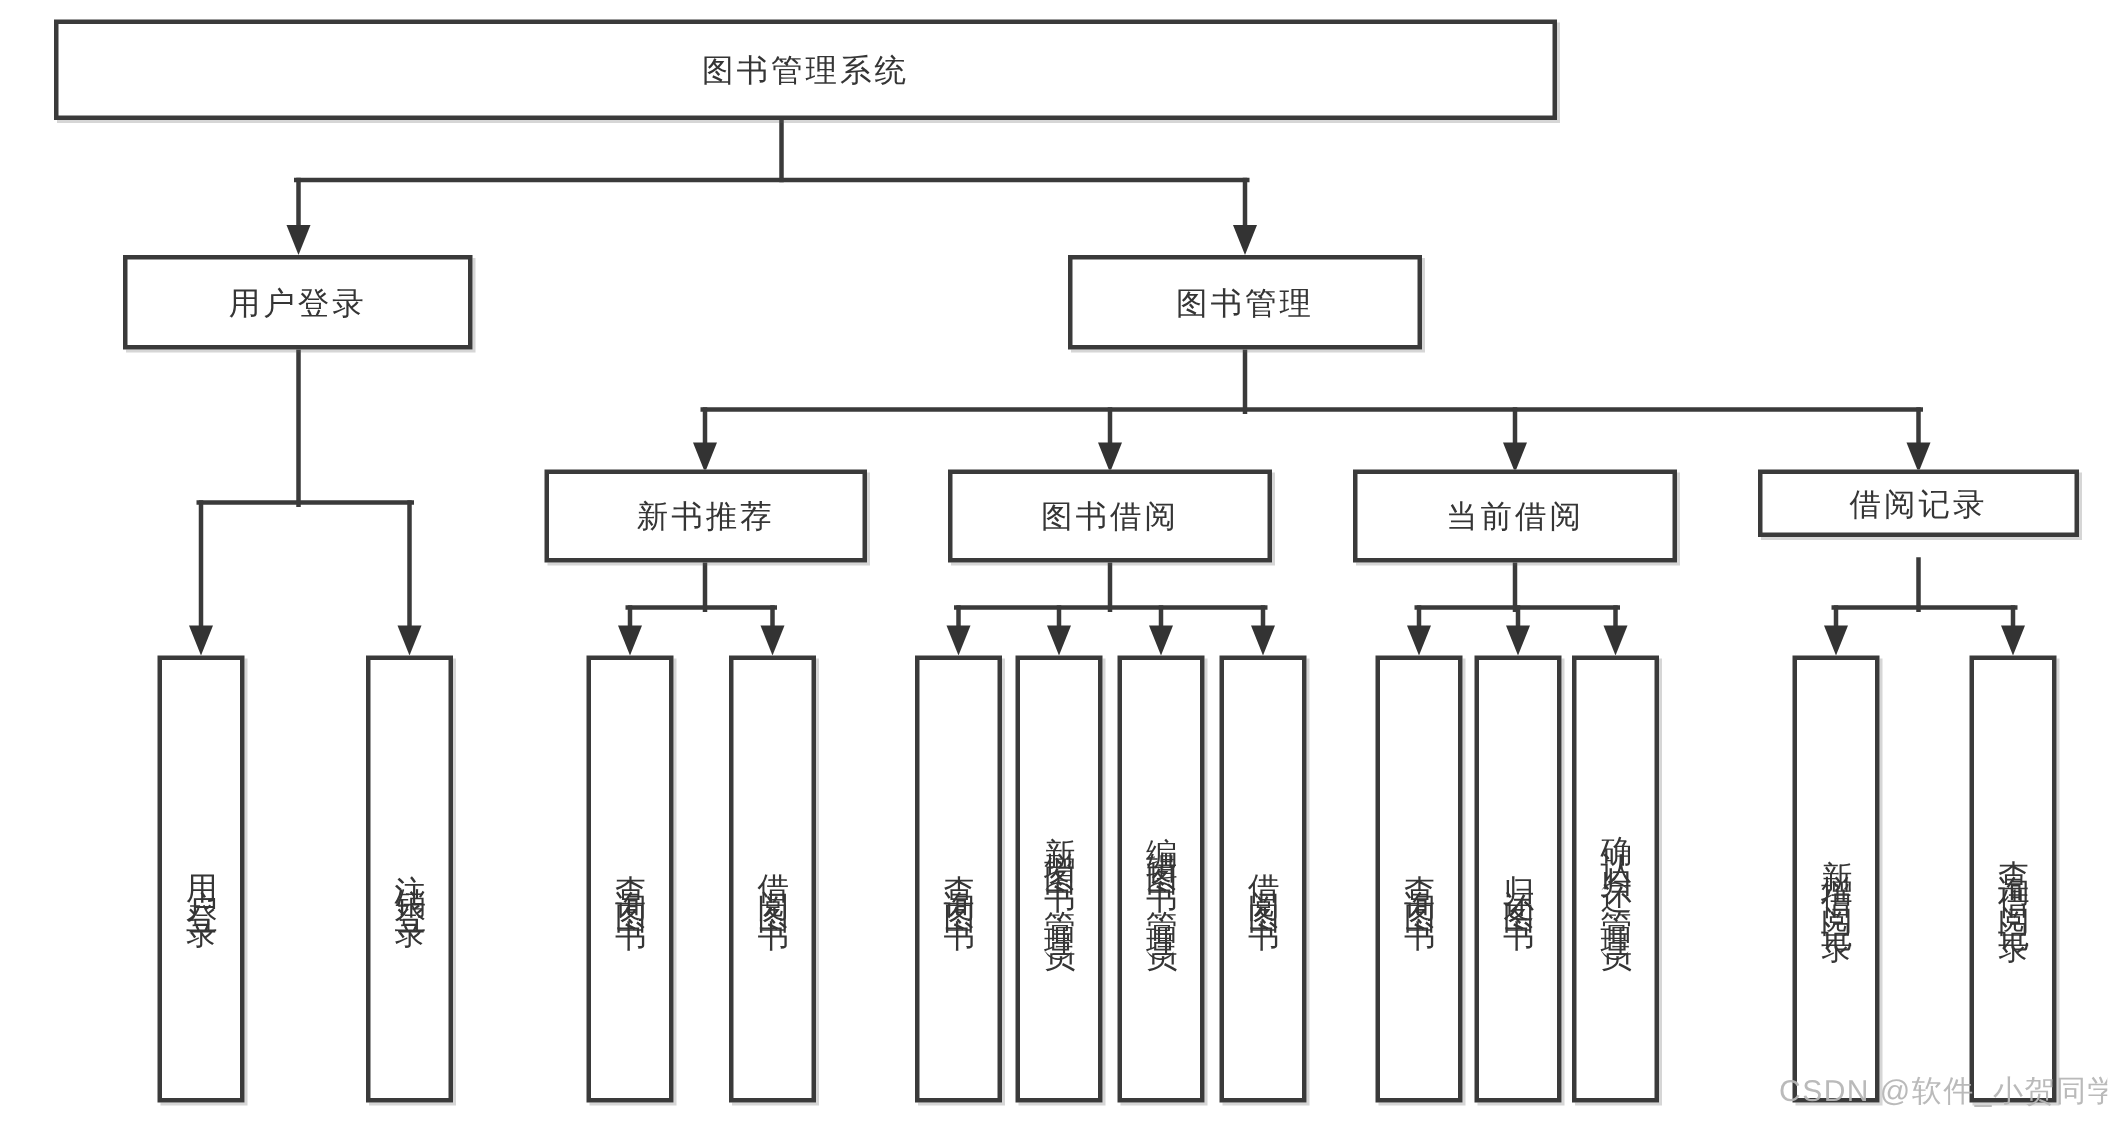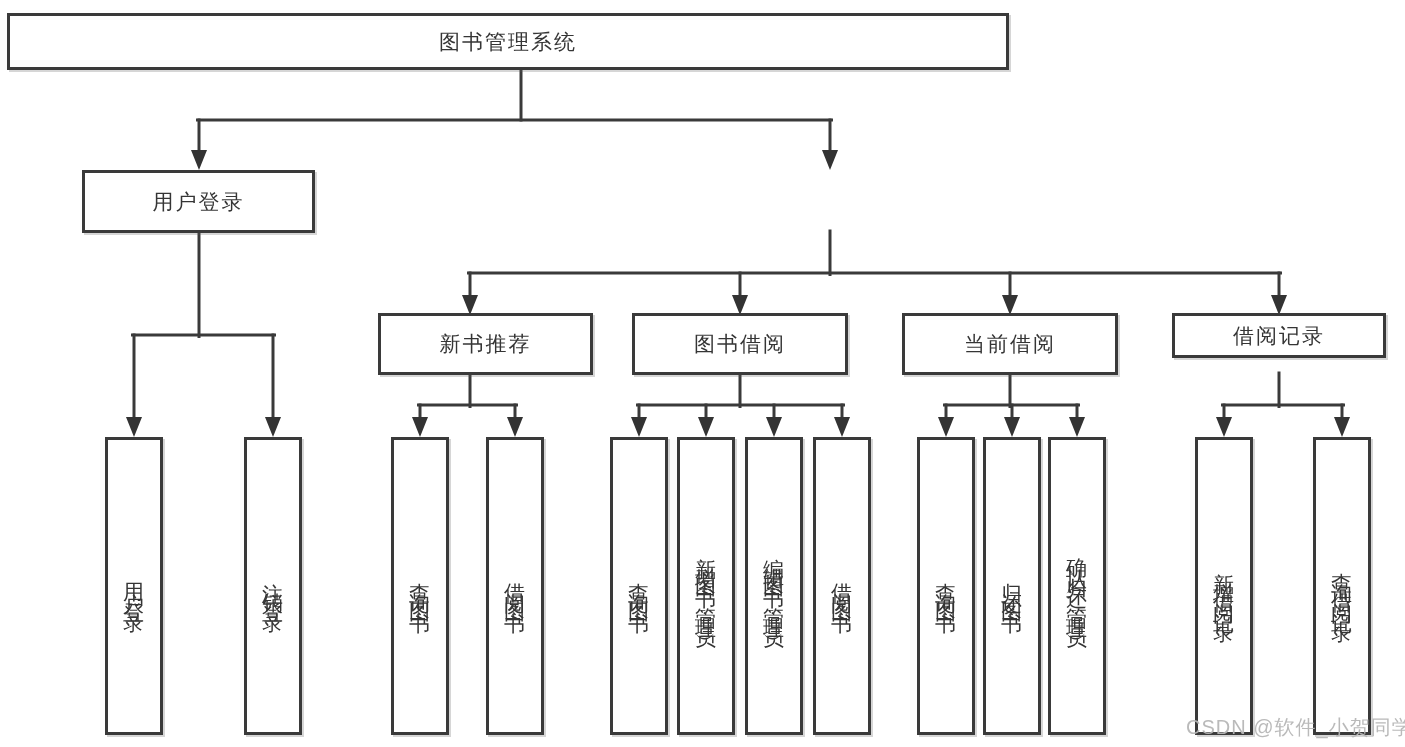"图书管理系统" div.box { height: 57px -> 67px; left: 7px -> 36px }
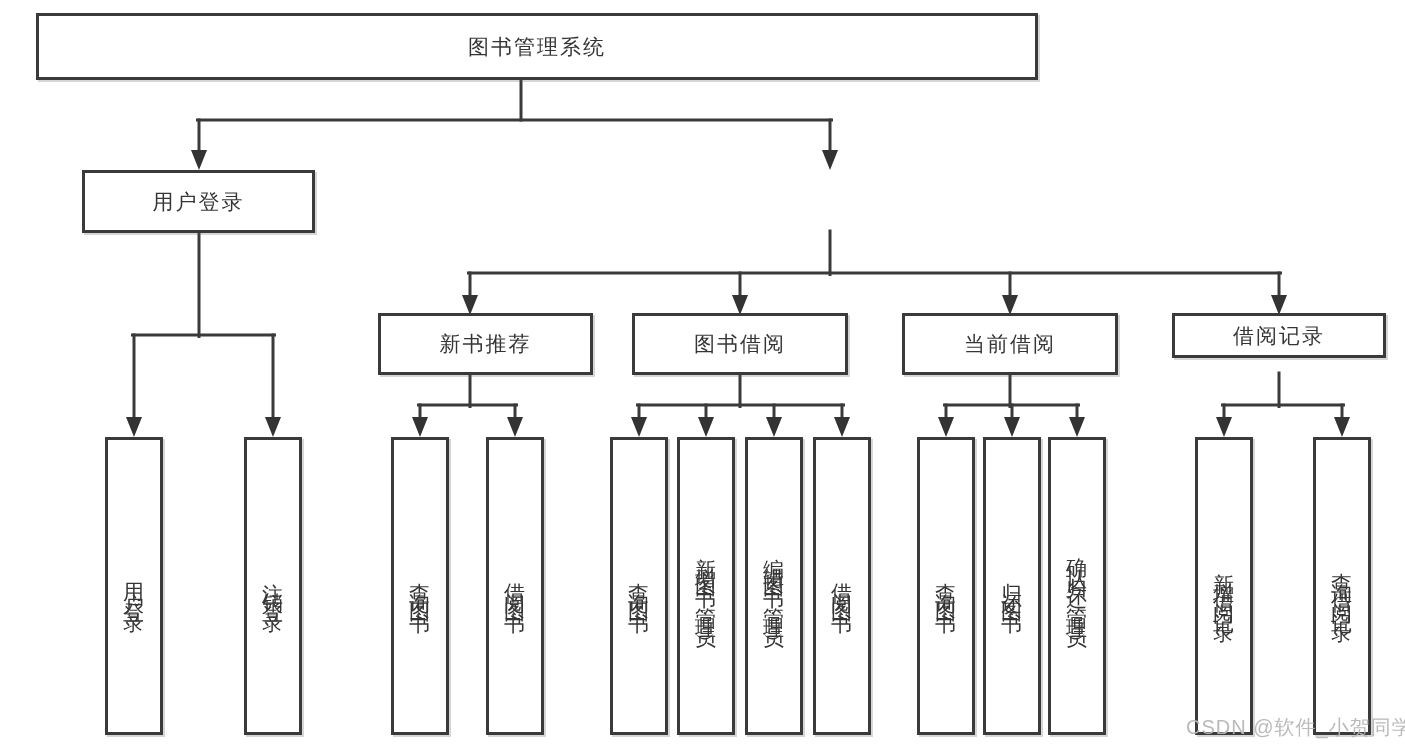"图书管理" div.box { html: none -> <div>图书管理</div> }
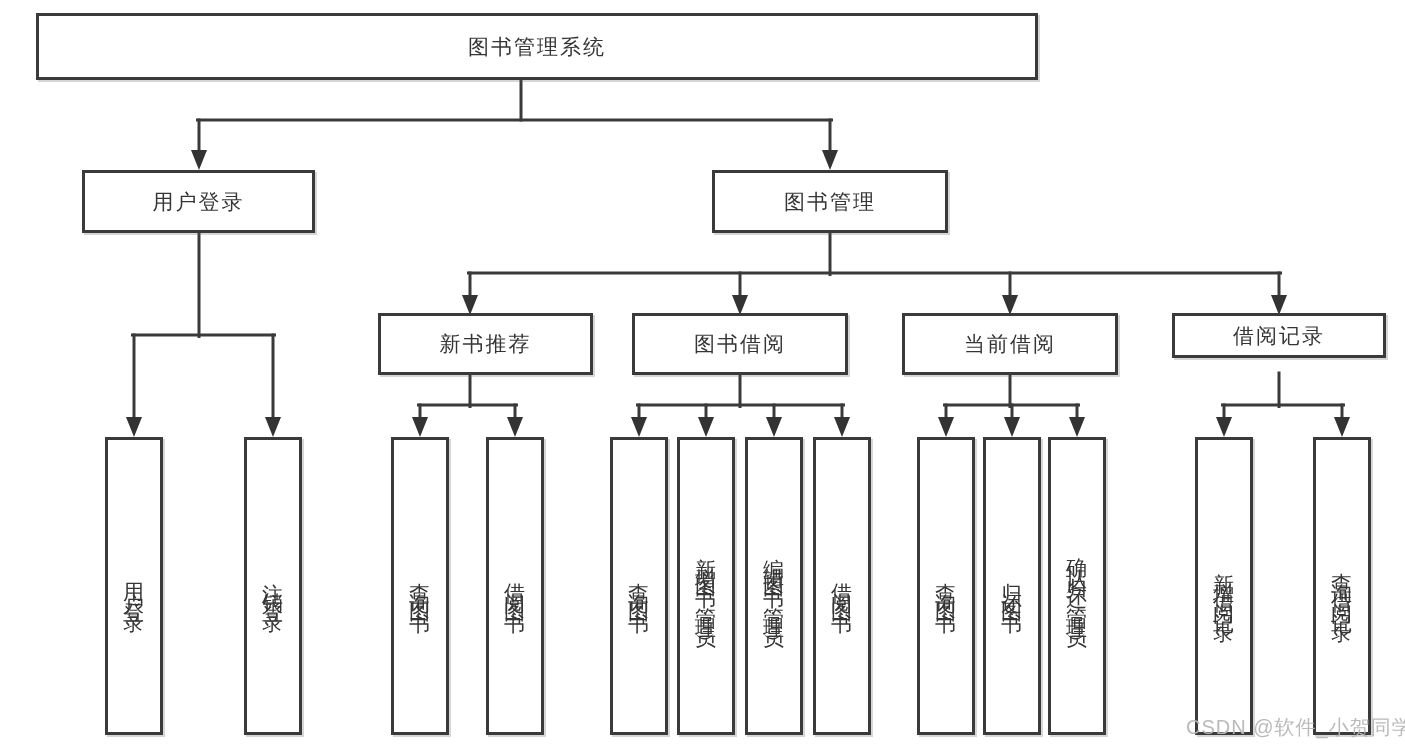"新书推荐" div.box { margin-left: 15px -> none }
